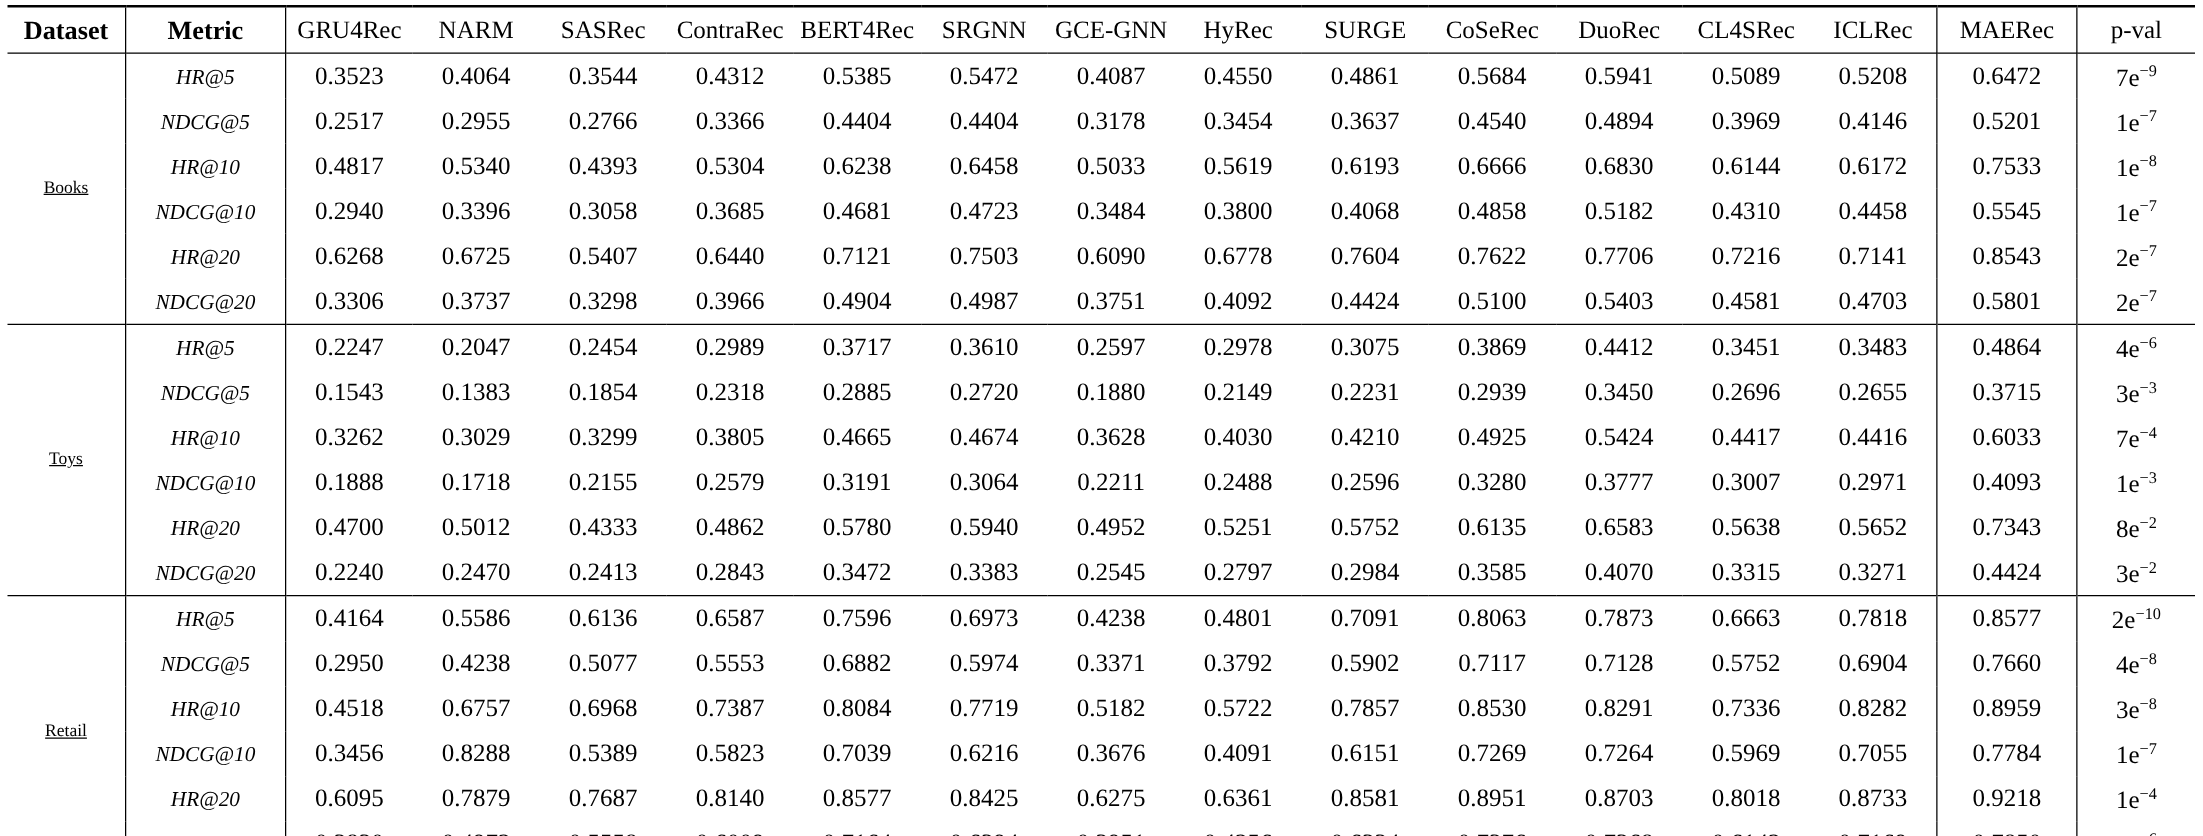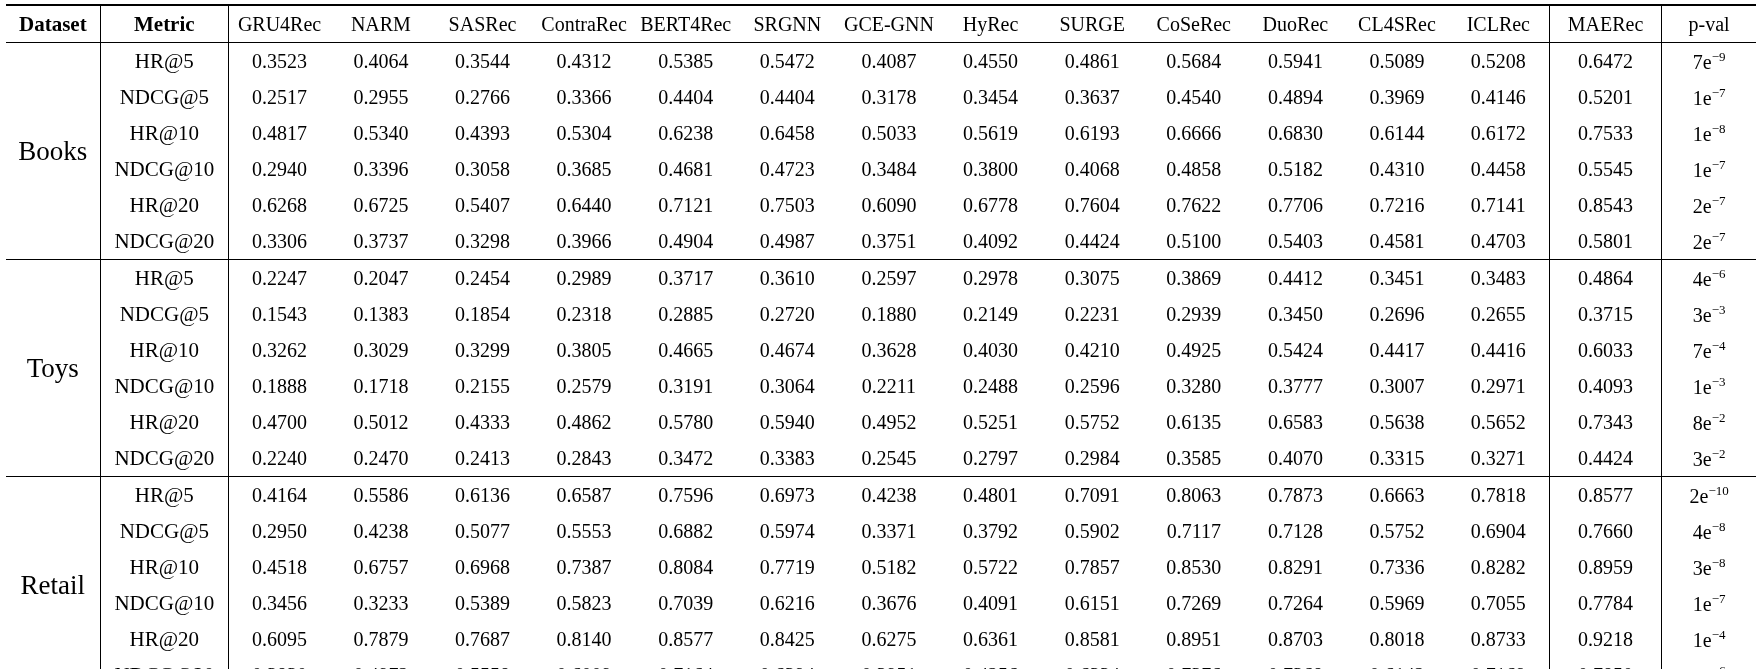"HR@5" td.metric-cell { font-size: 21px -> 17px; font-style: none -> italic }
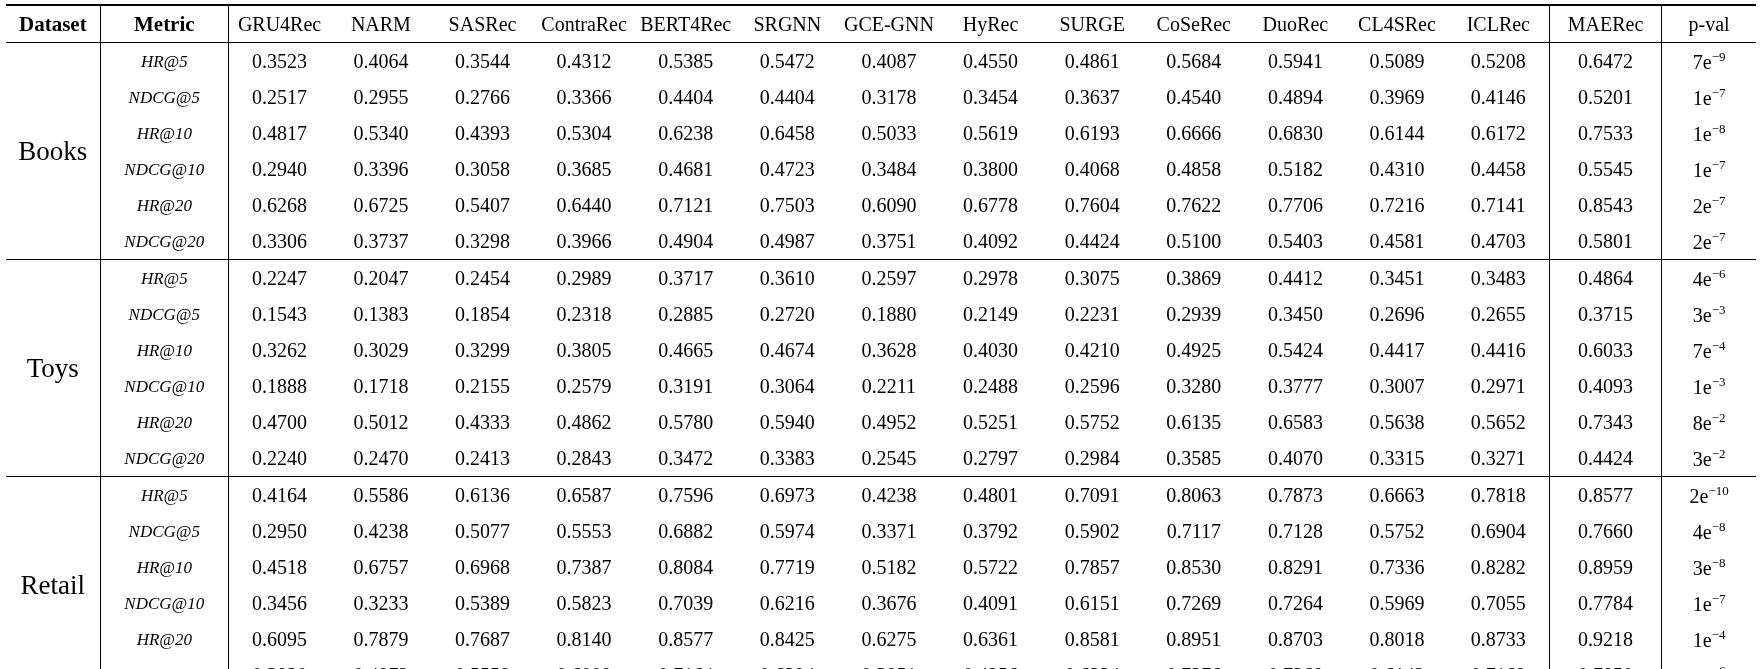"Books" td.dataset-cell { font-size: 27px -> 14px; text-decoration: none -> underline }
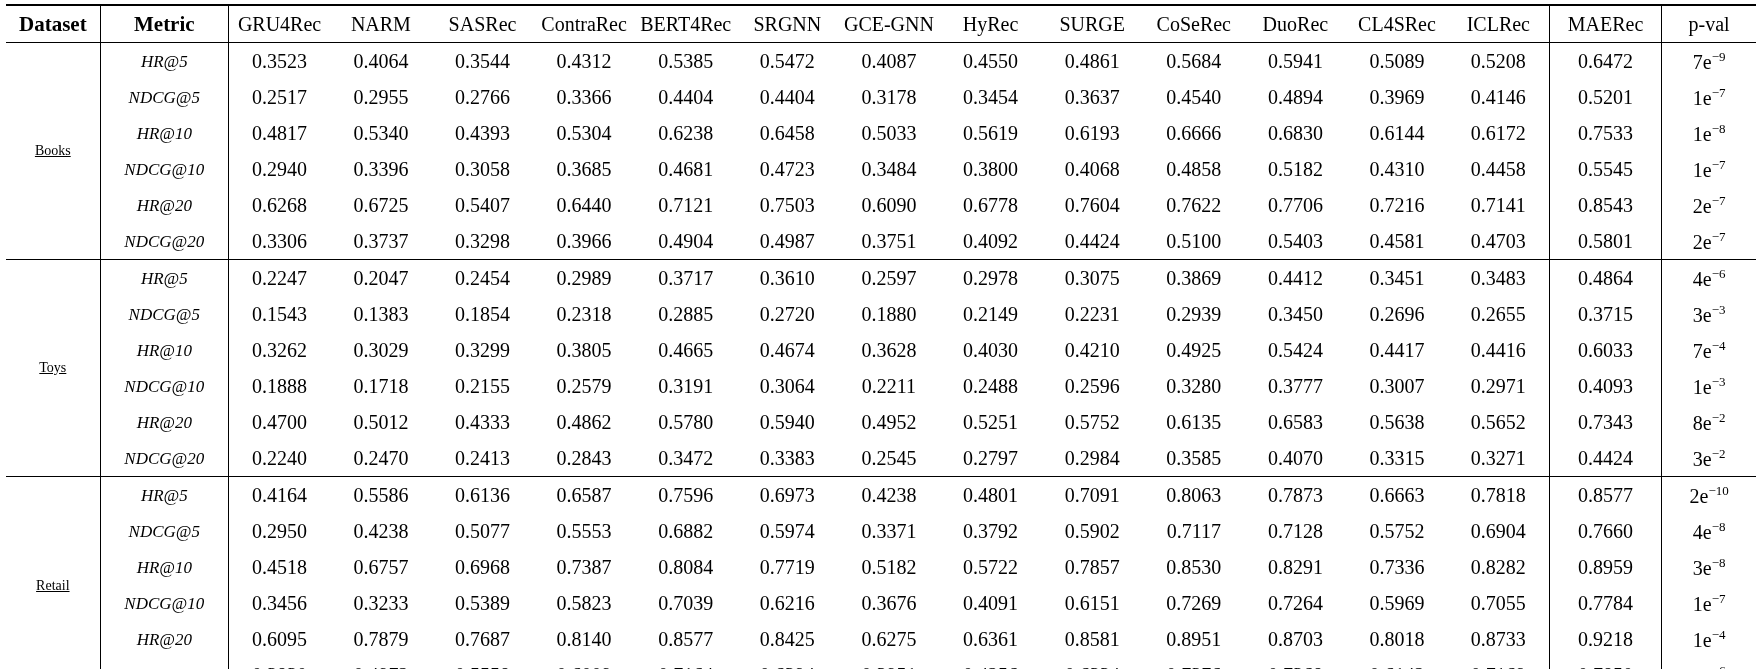"0.3233" td.num { text: 0.3233 -> 0.8288 }
